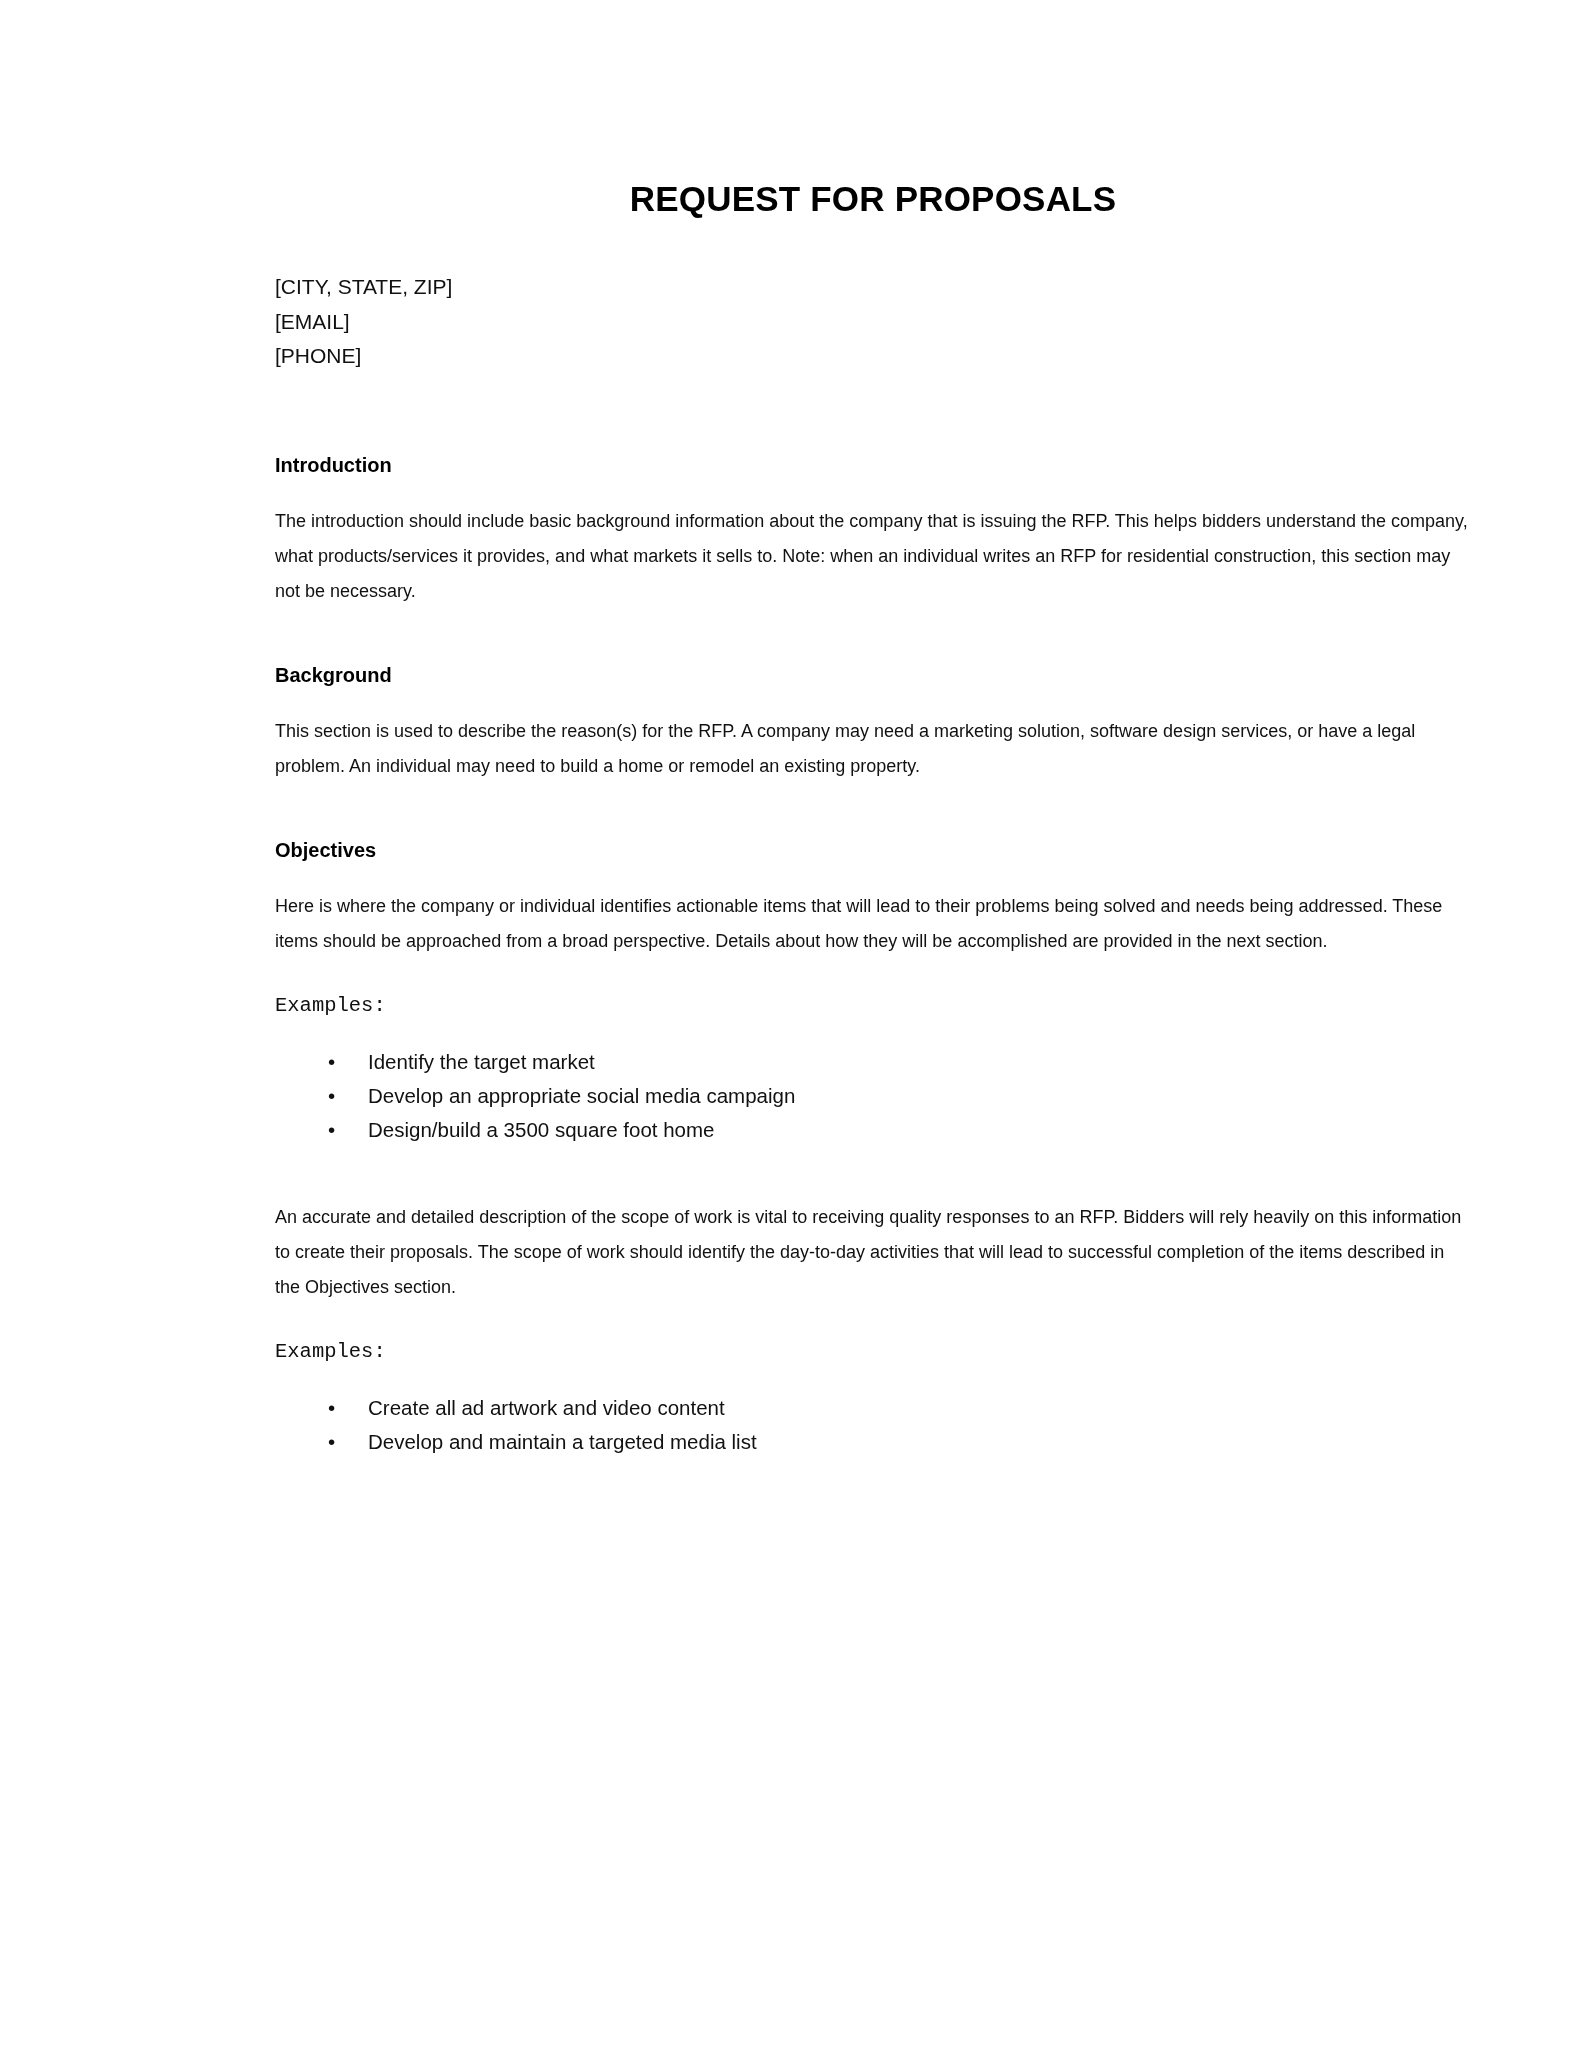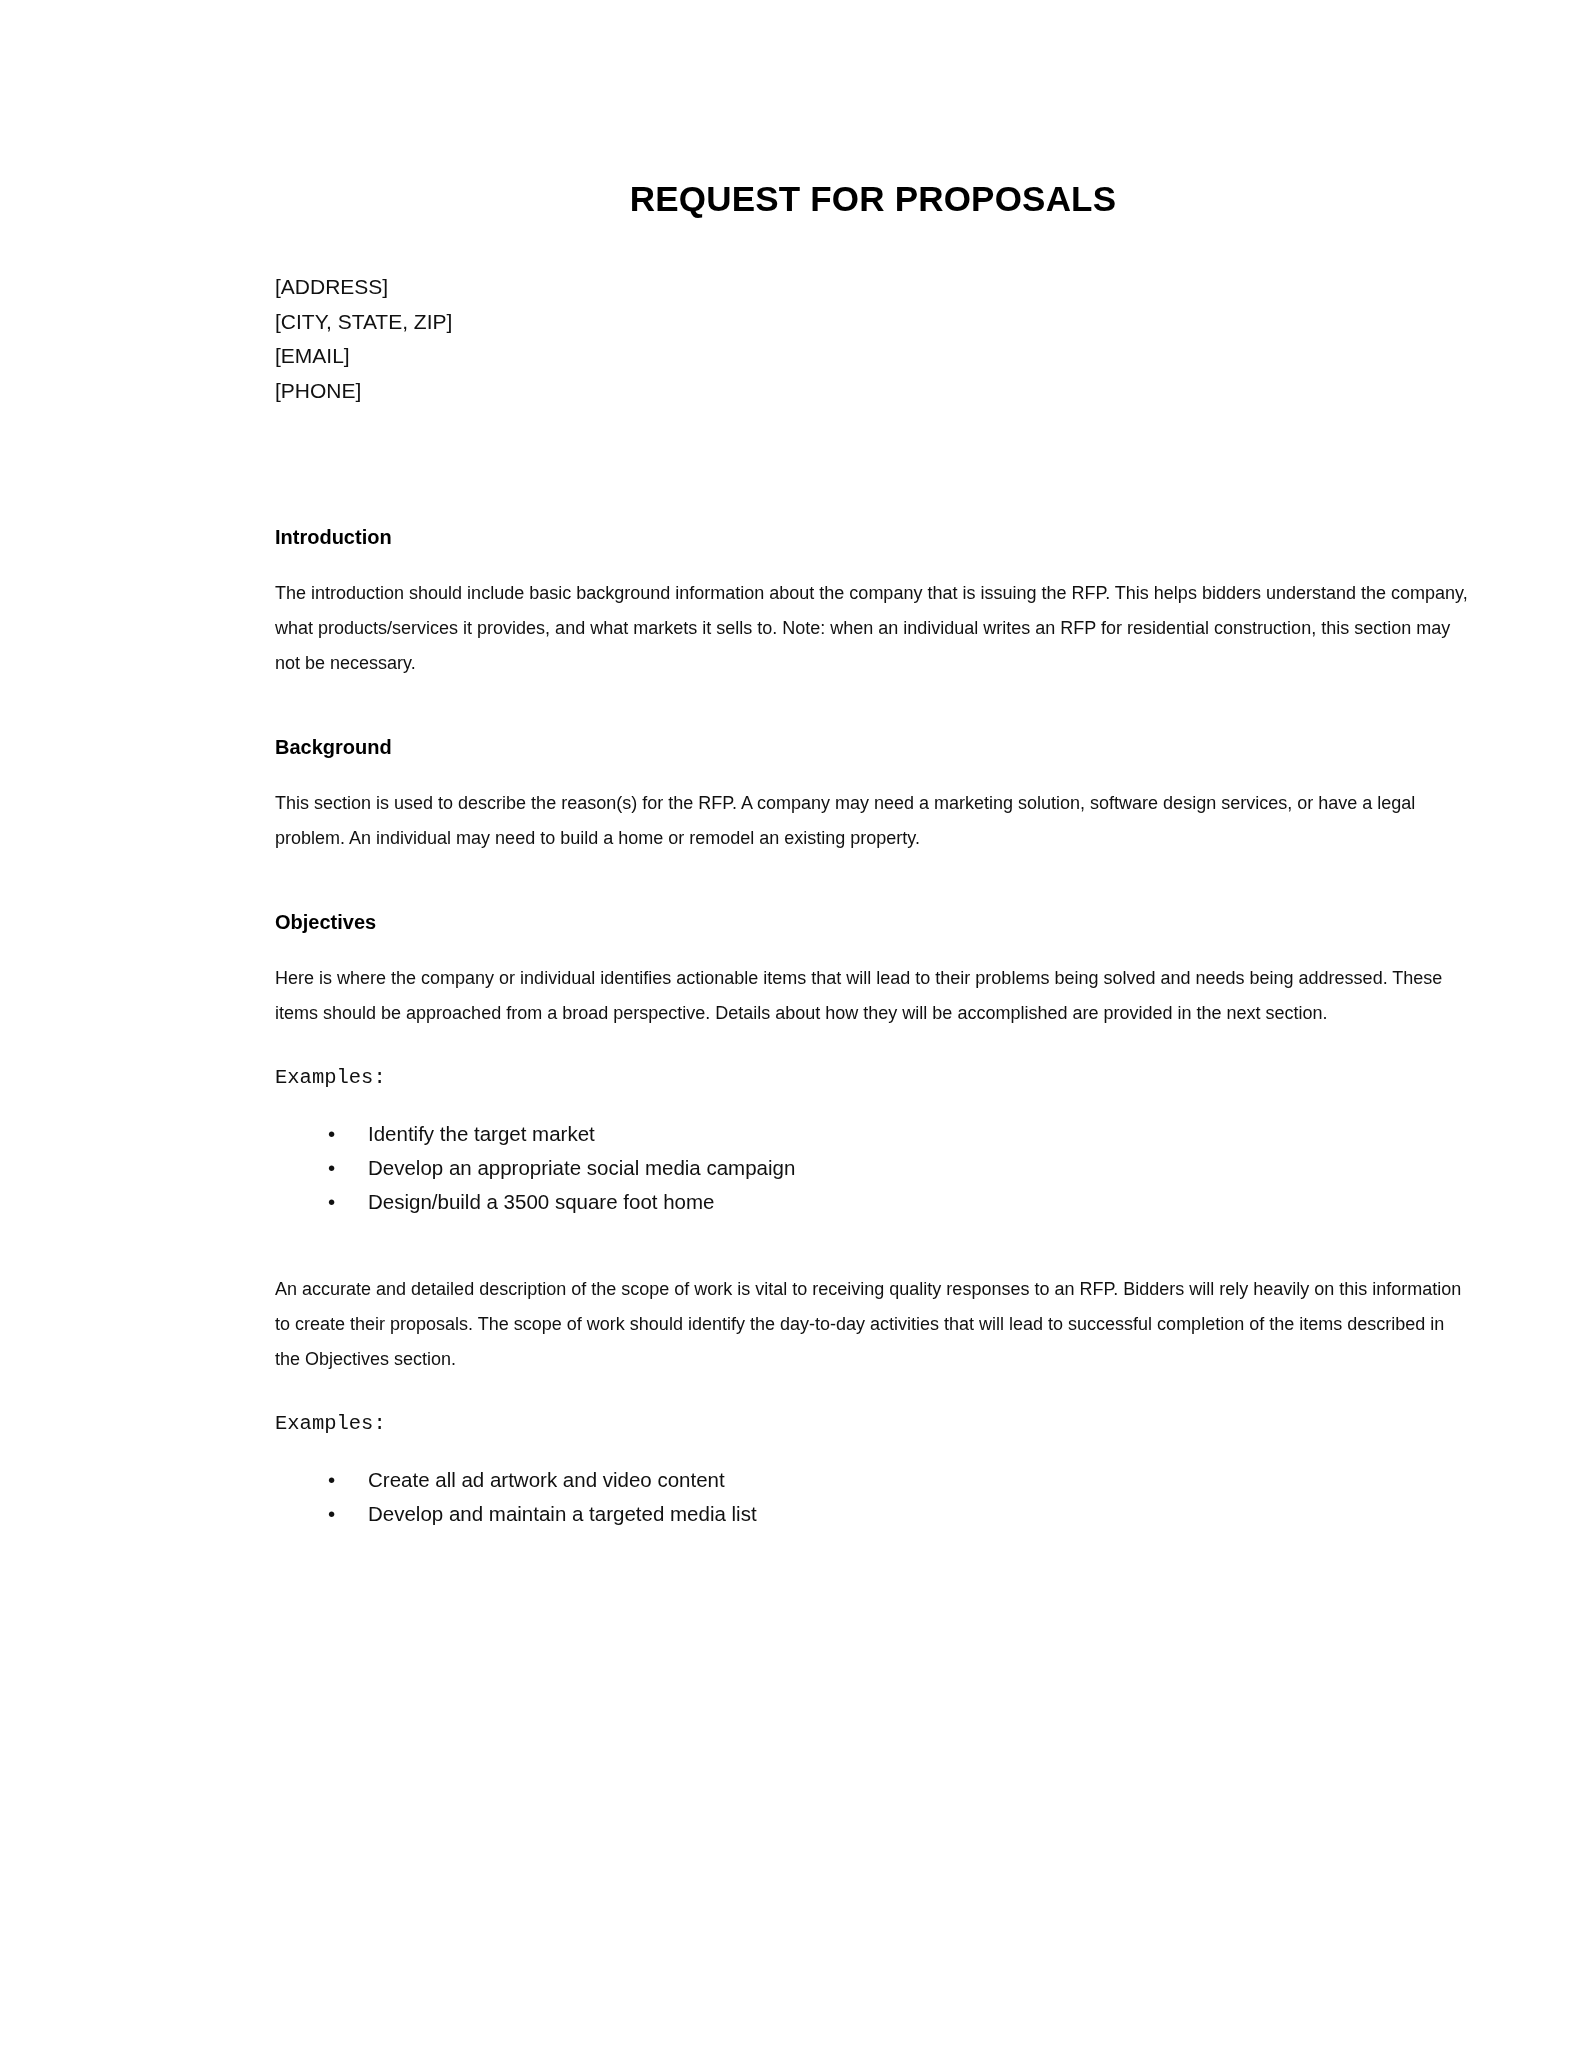"[ADDRESS]" div.address-line { html: <div>[ADDRESS]</div> -> none }
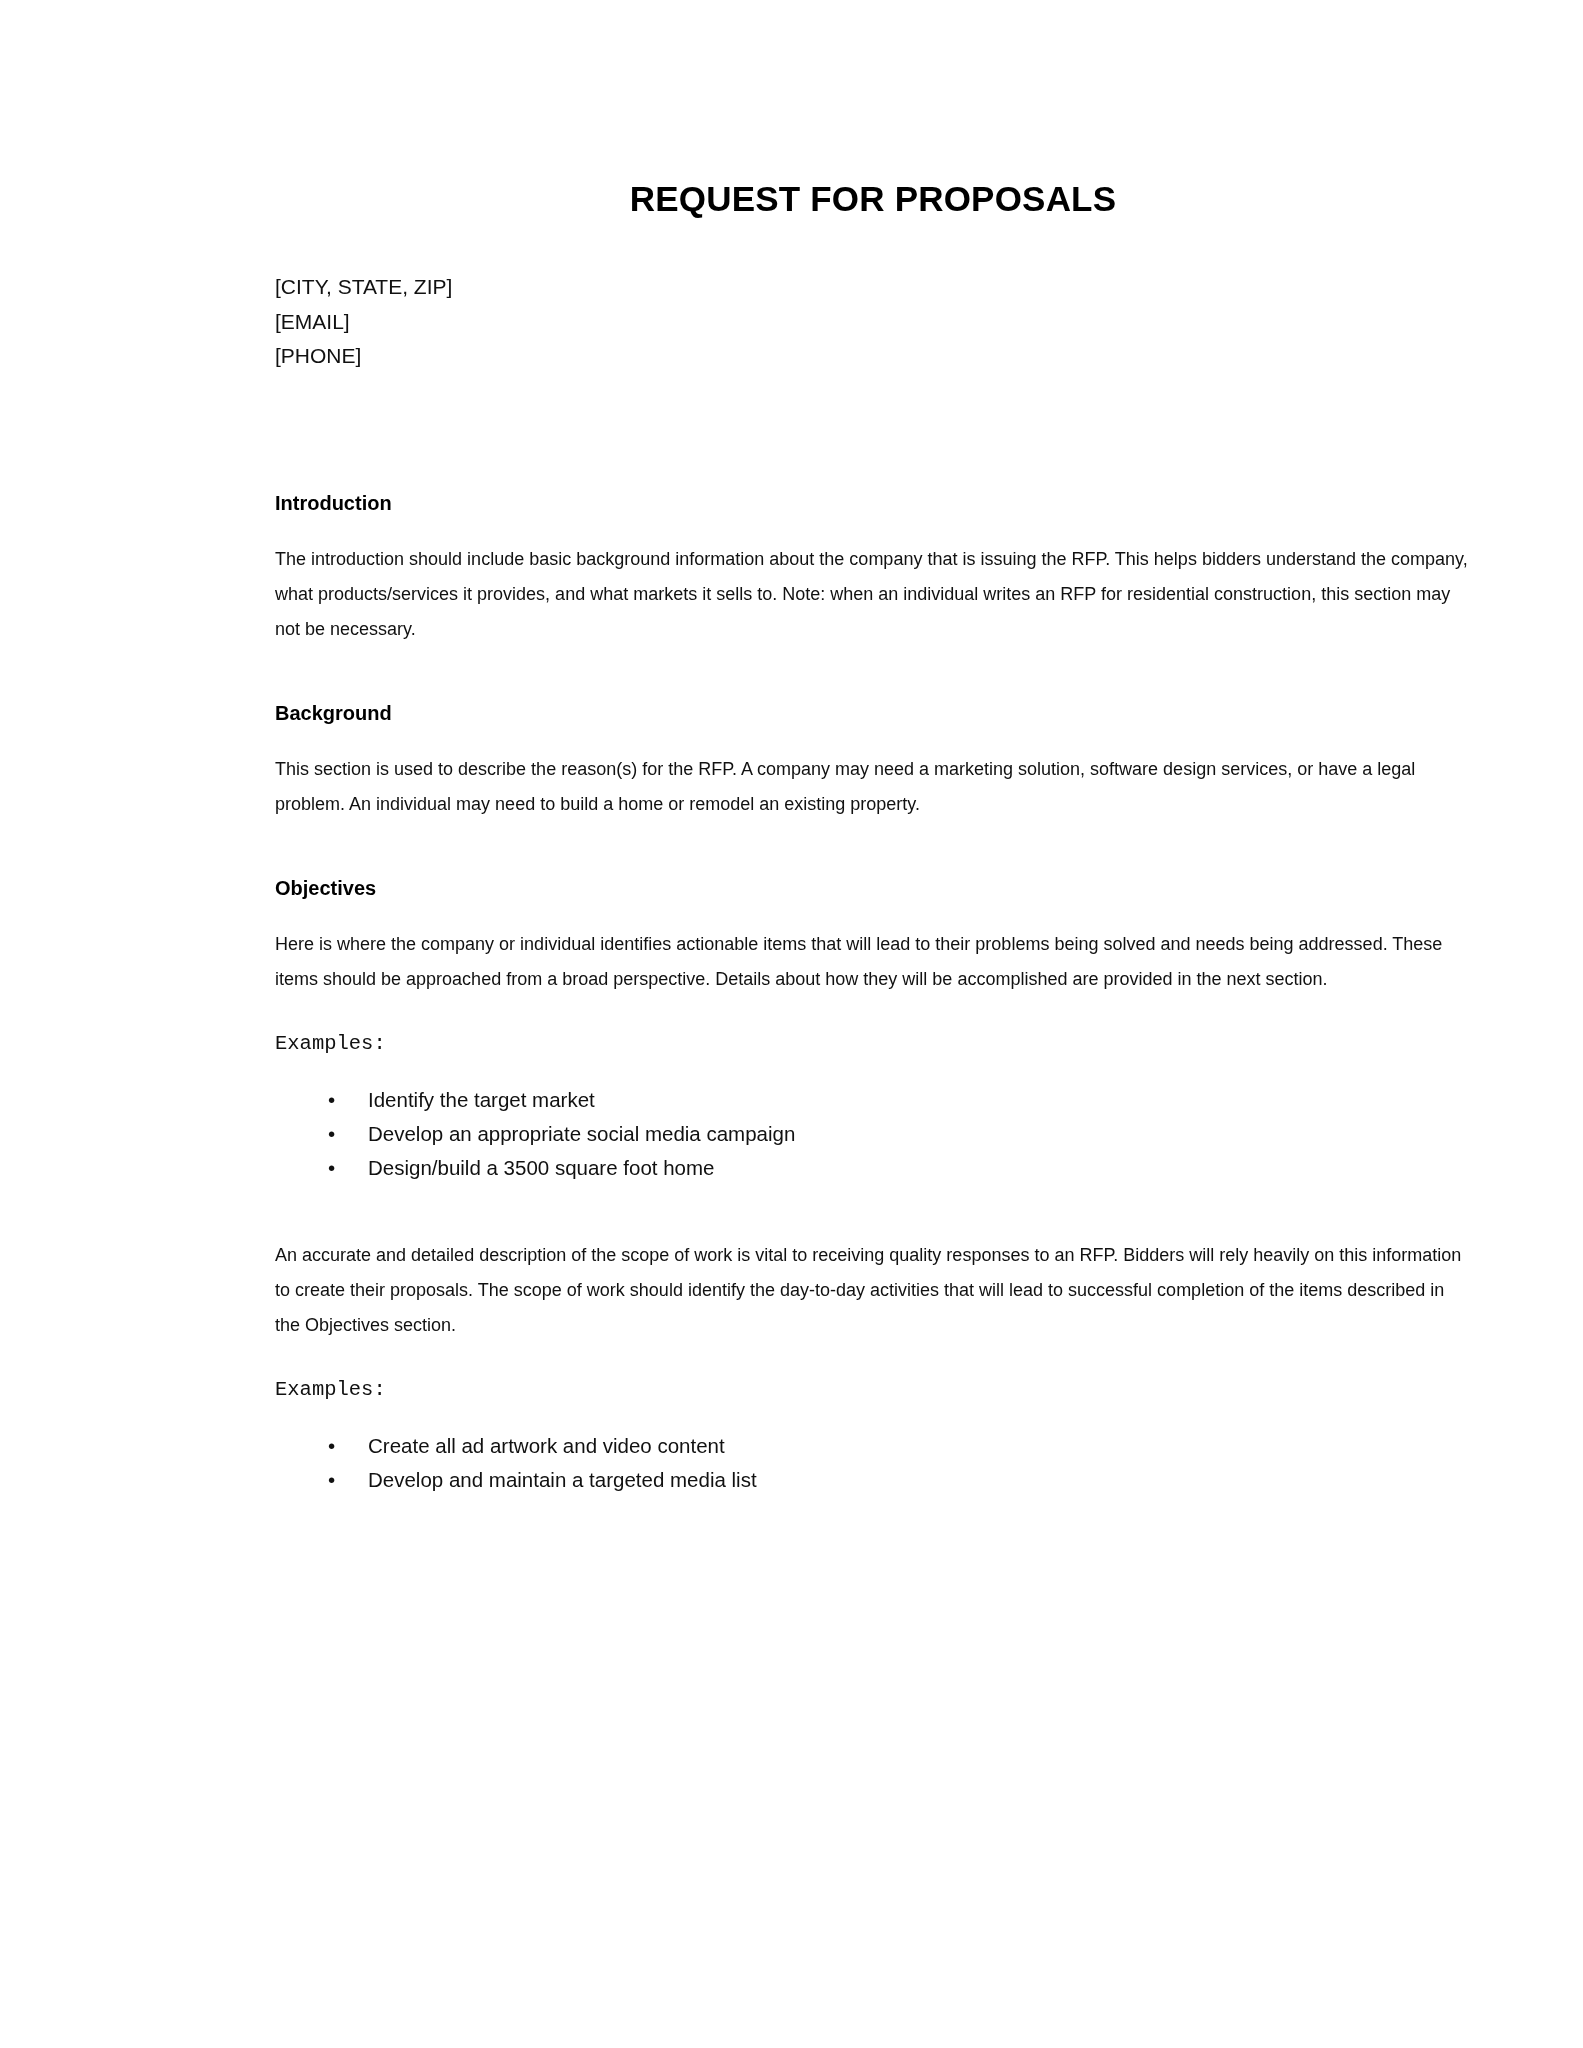"Introduction" .section-gap-first { margin-top: 116px -> 78px }
